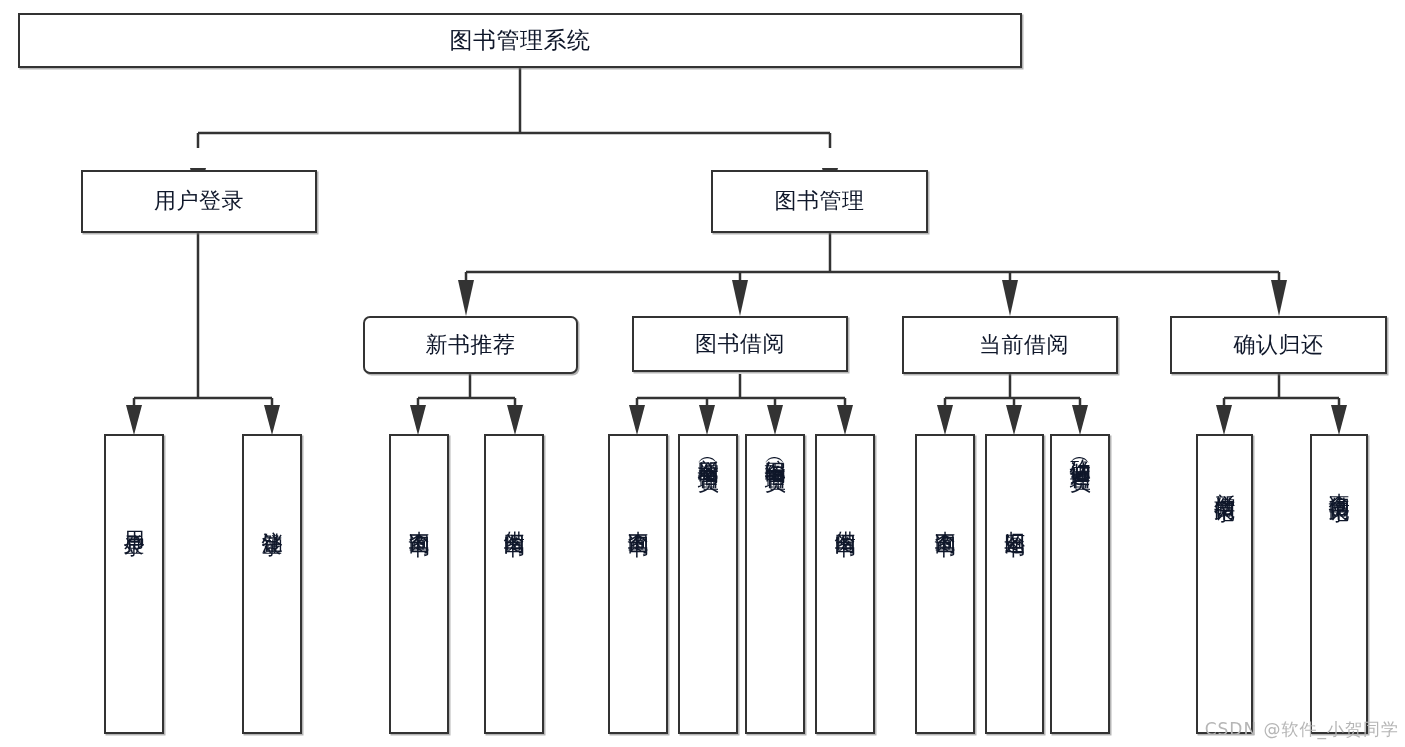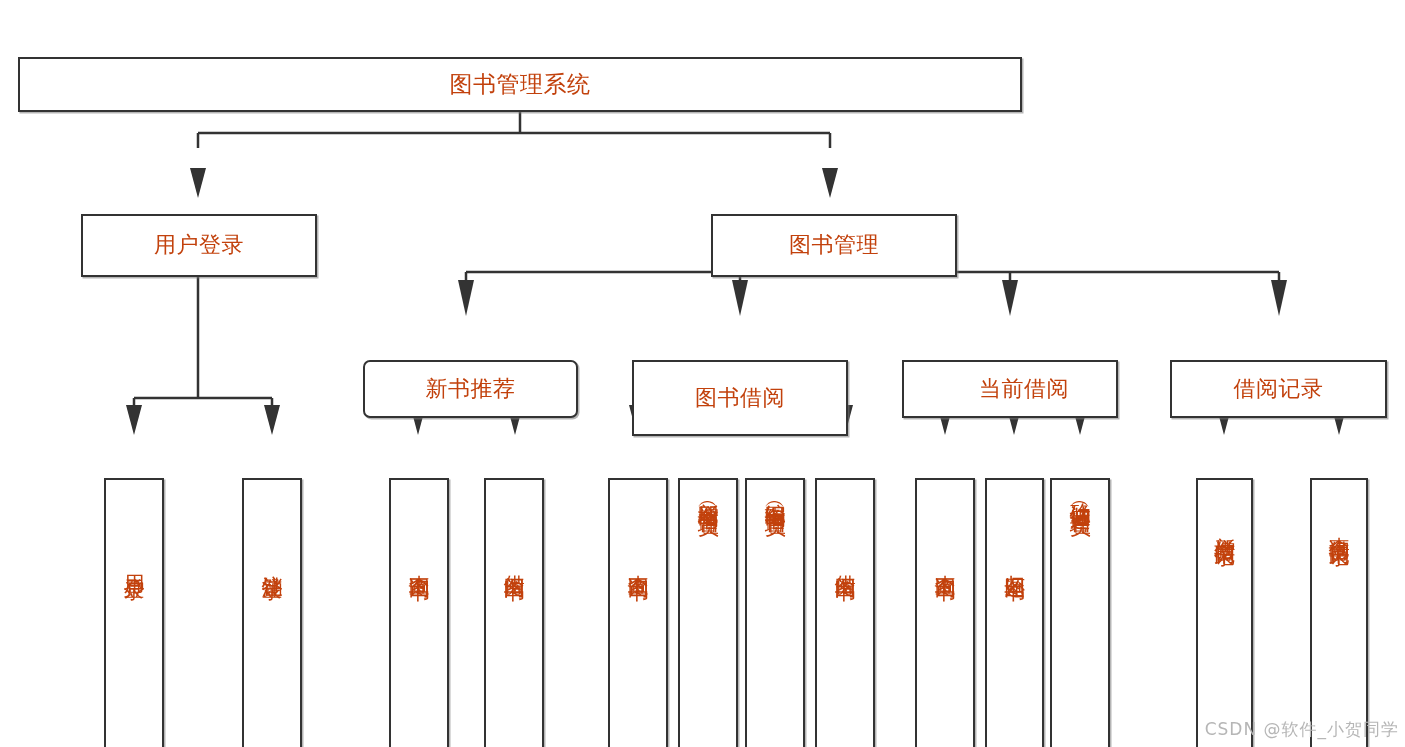"图书管理系统" .node { color: #c2410c -> #0f172a; margin-top: 44px -> none }
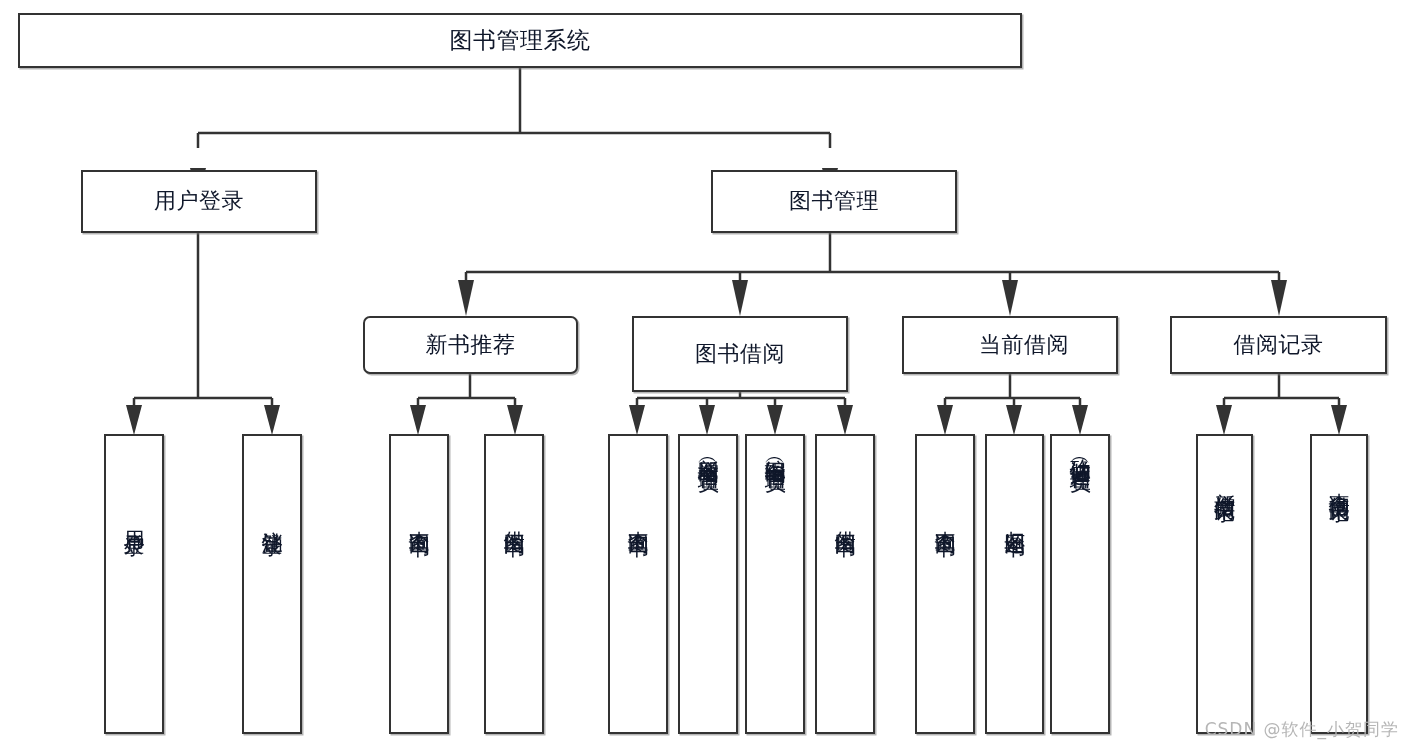"图书管理" div.node { width: 246px -> 217px }
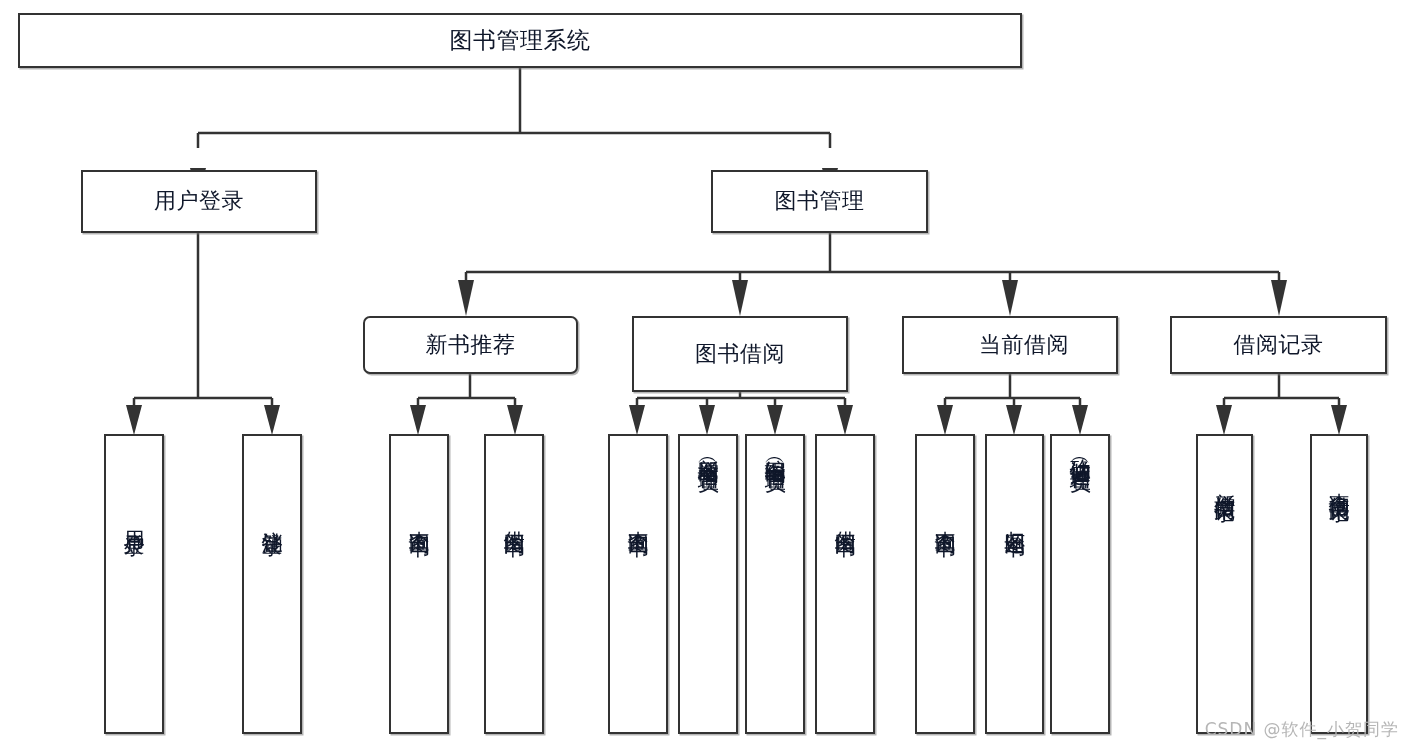"图书借阅" div.node { height: 76px -> 56px }
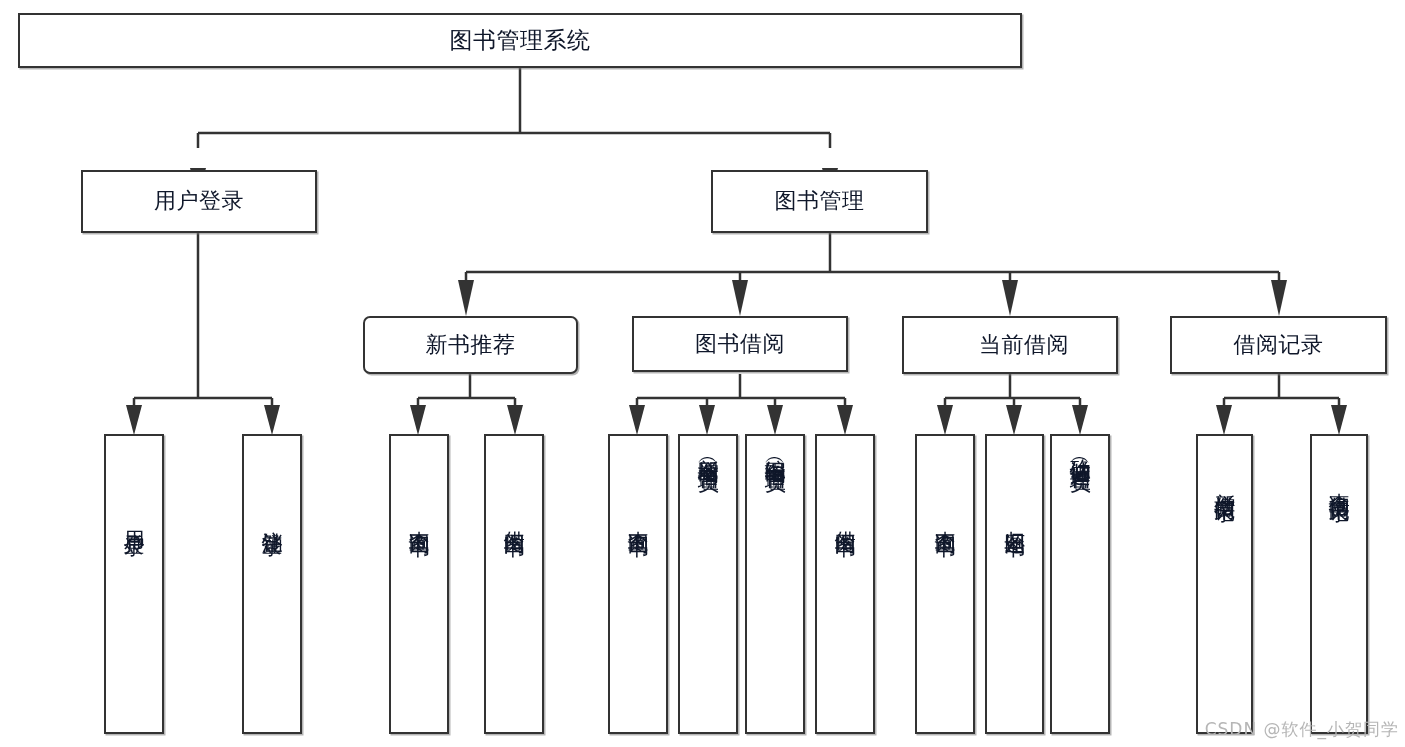"借阅记录" span.label { text: 借阅记录 -> 确认归还 }
